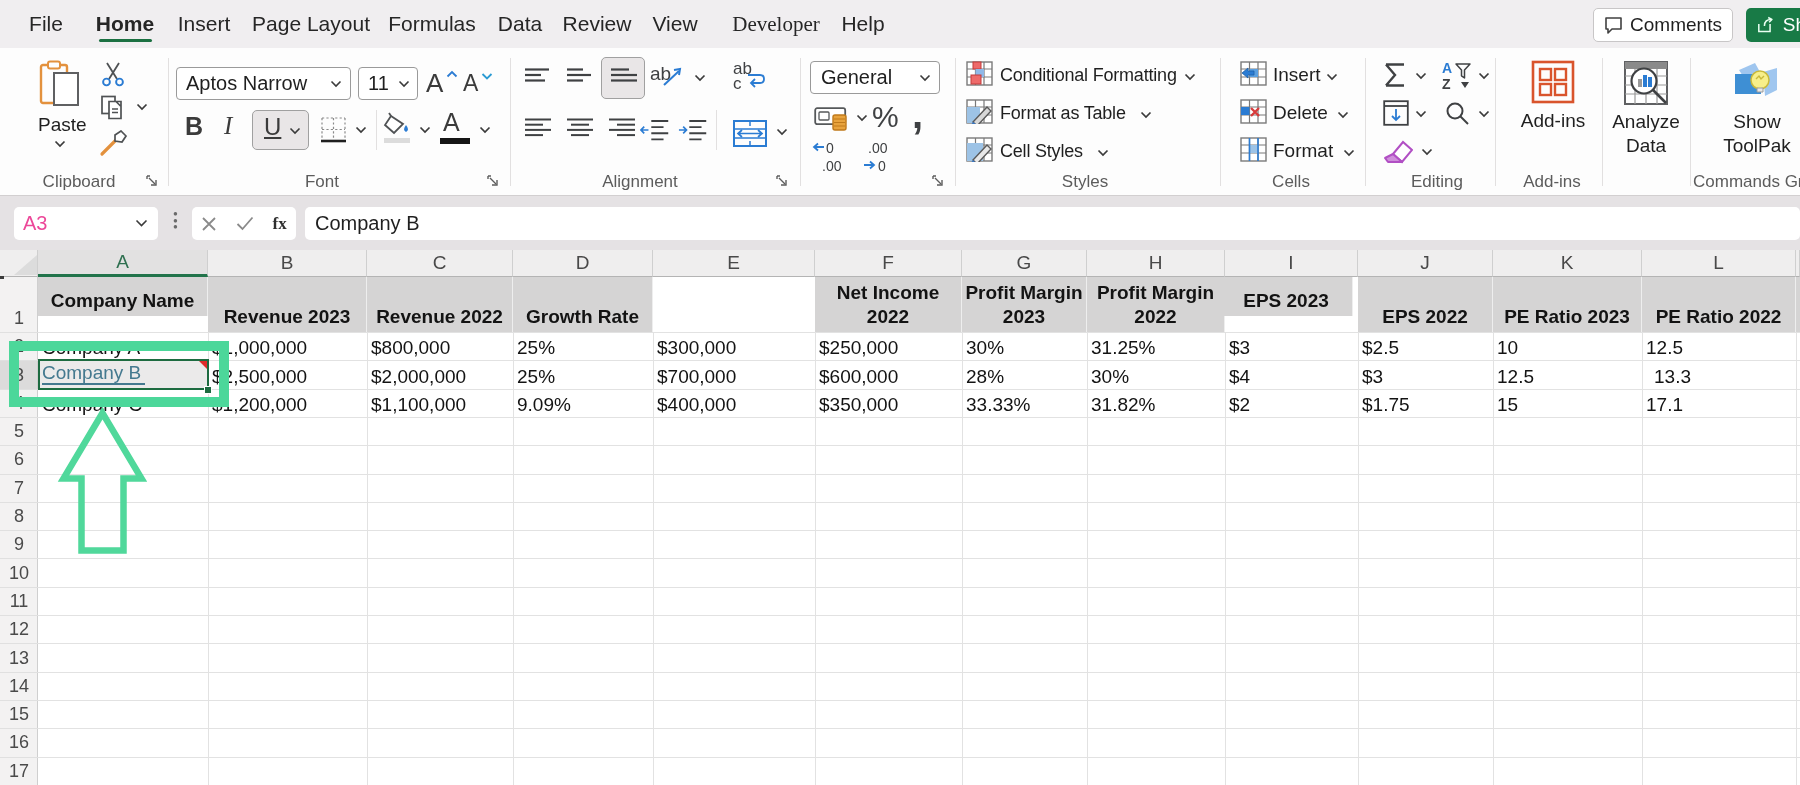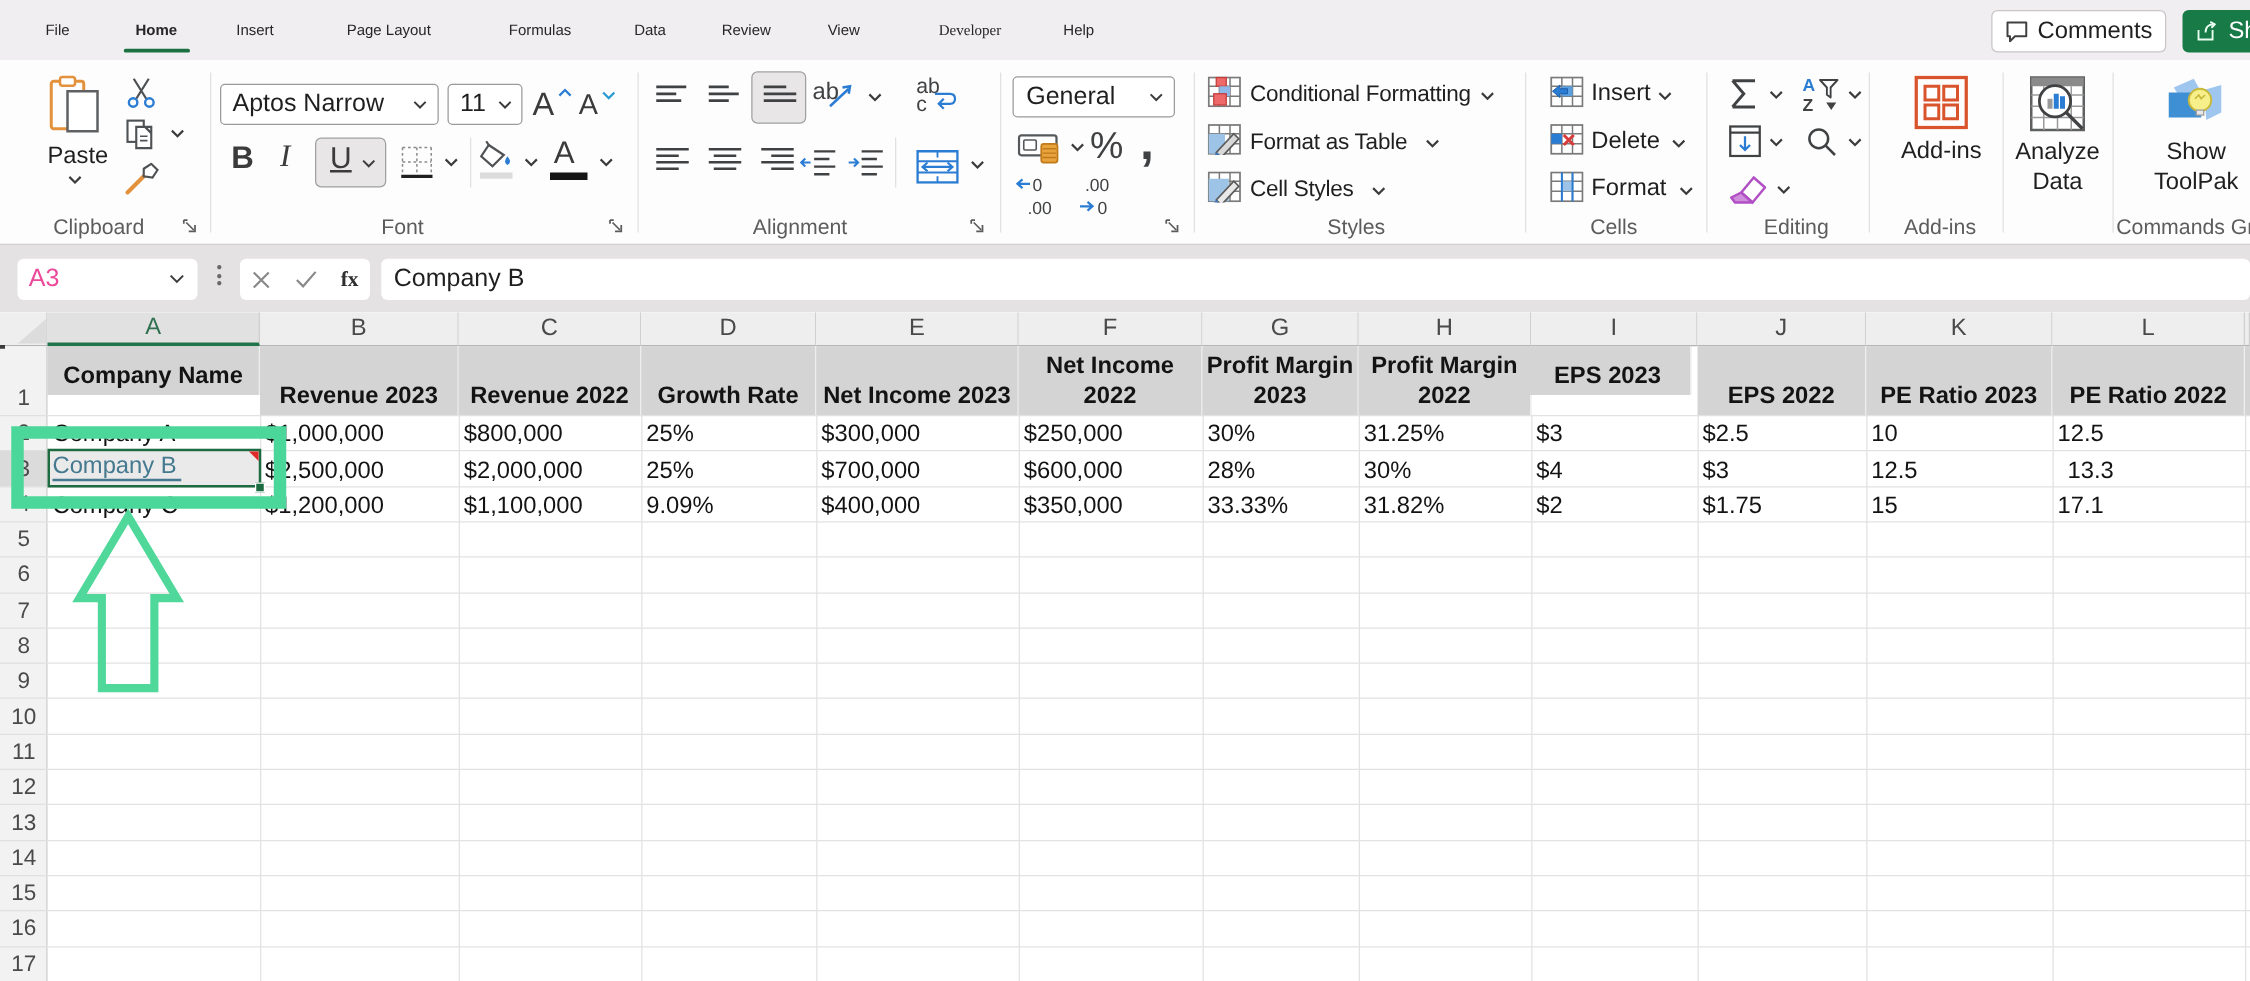"File" .tab { font-size: 12px -> 21px }
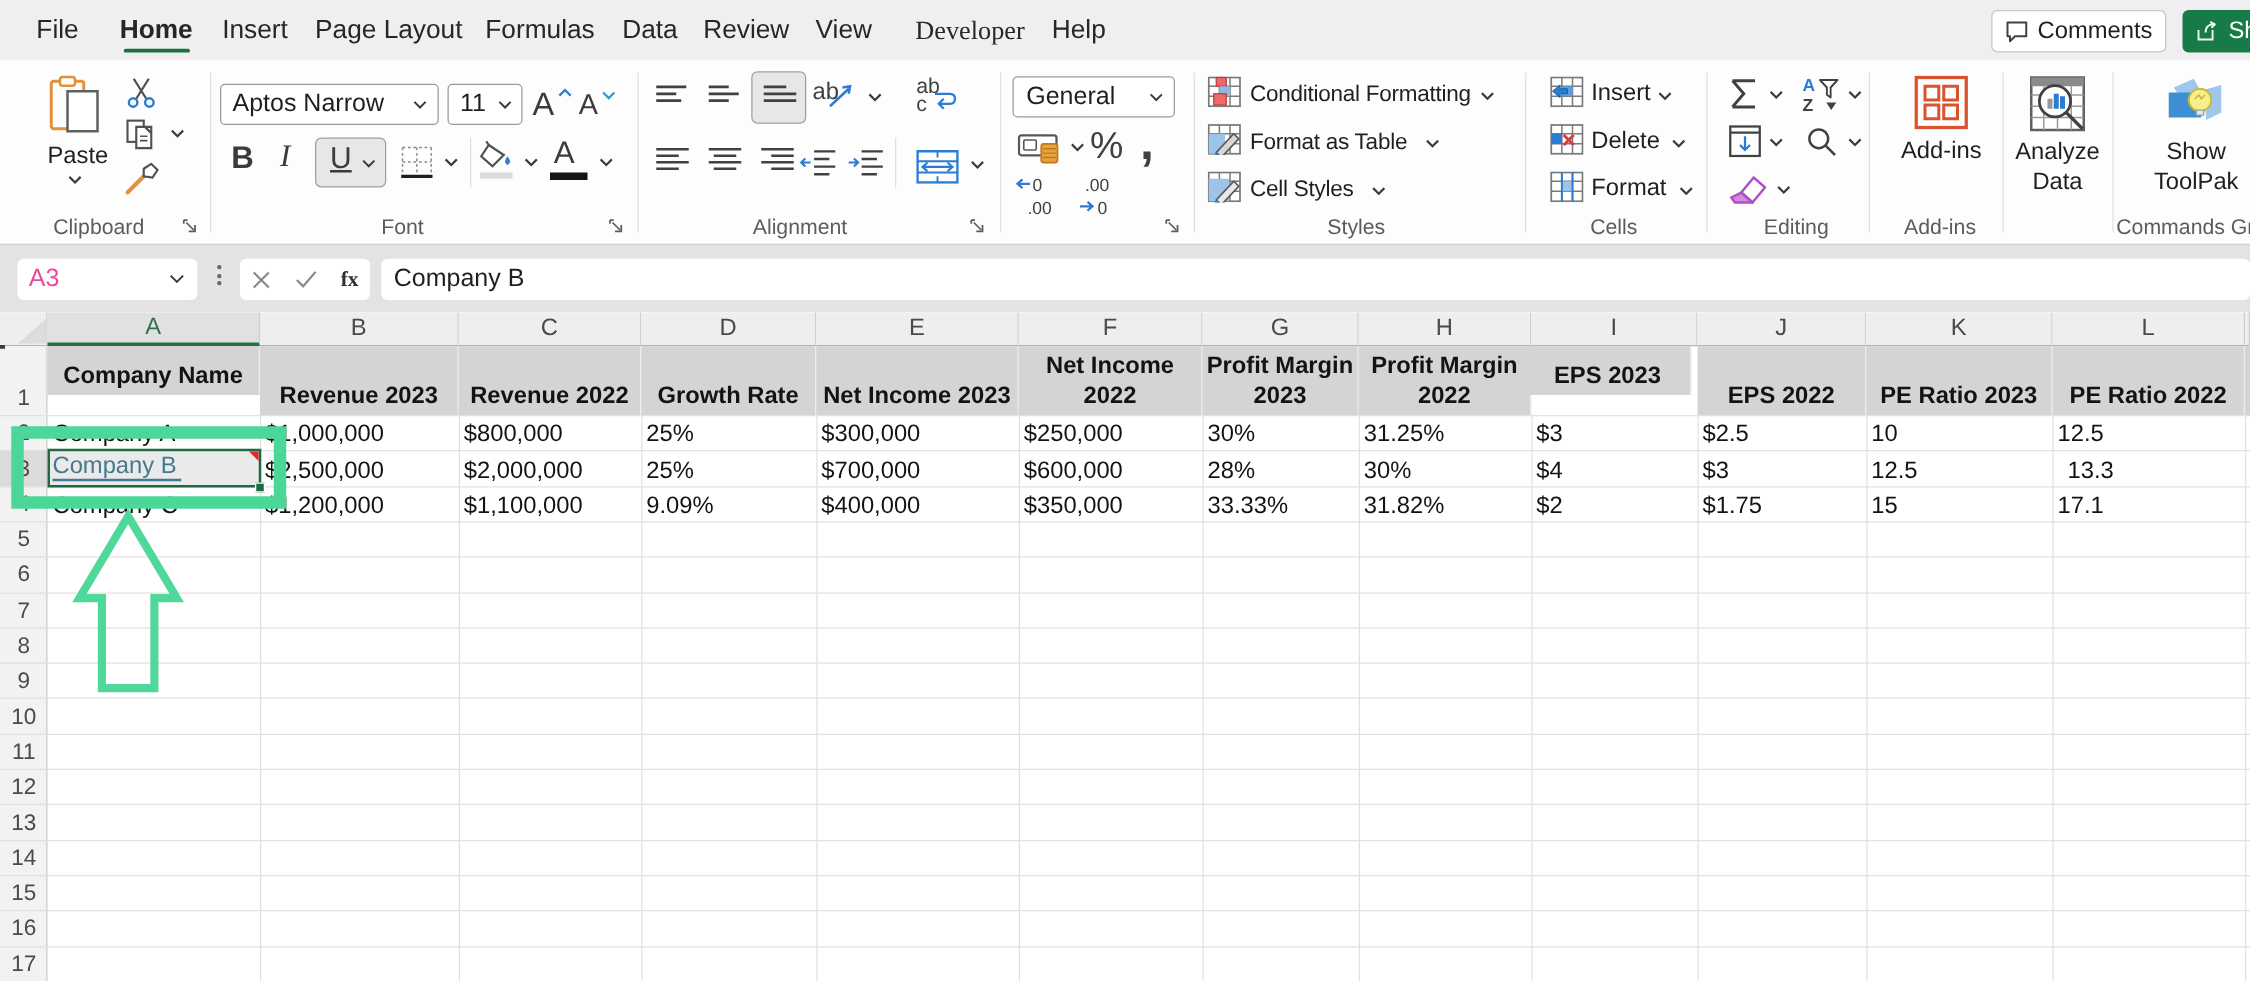"Net Income 2023" div.hcell { html: <div> <div>Net Income 2023</div> </div> -> none }
